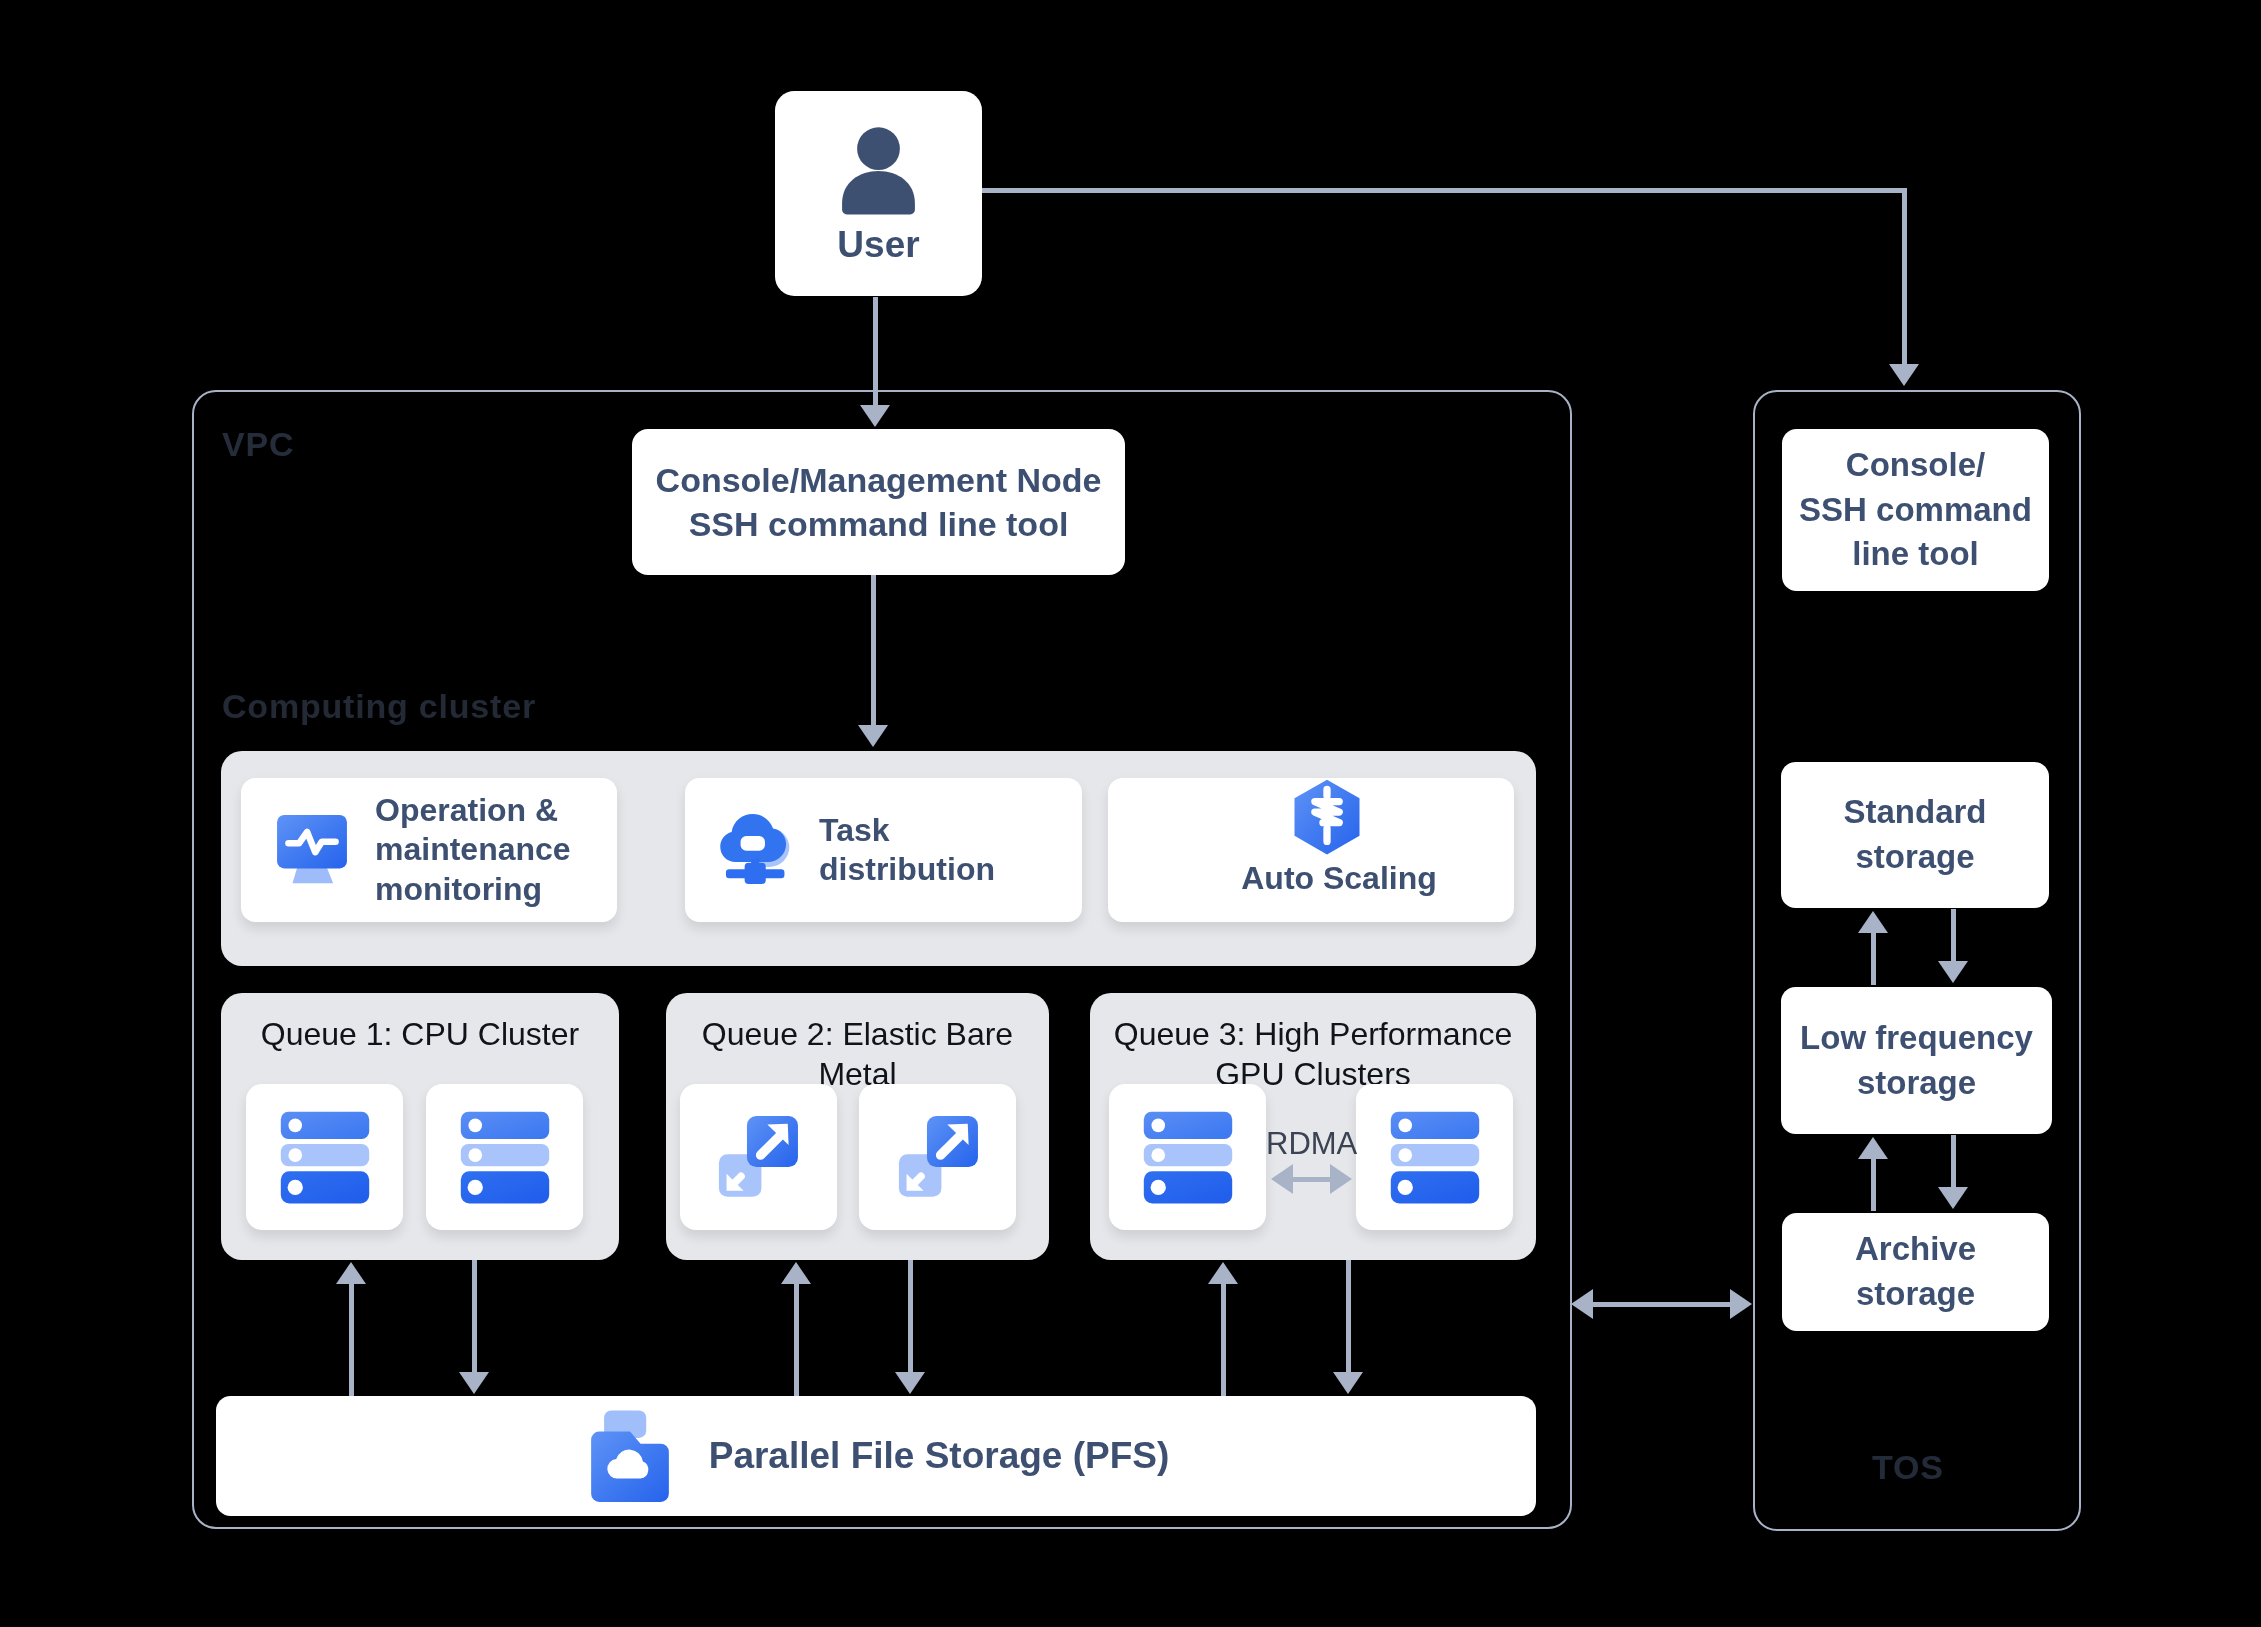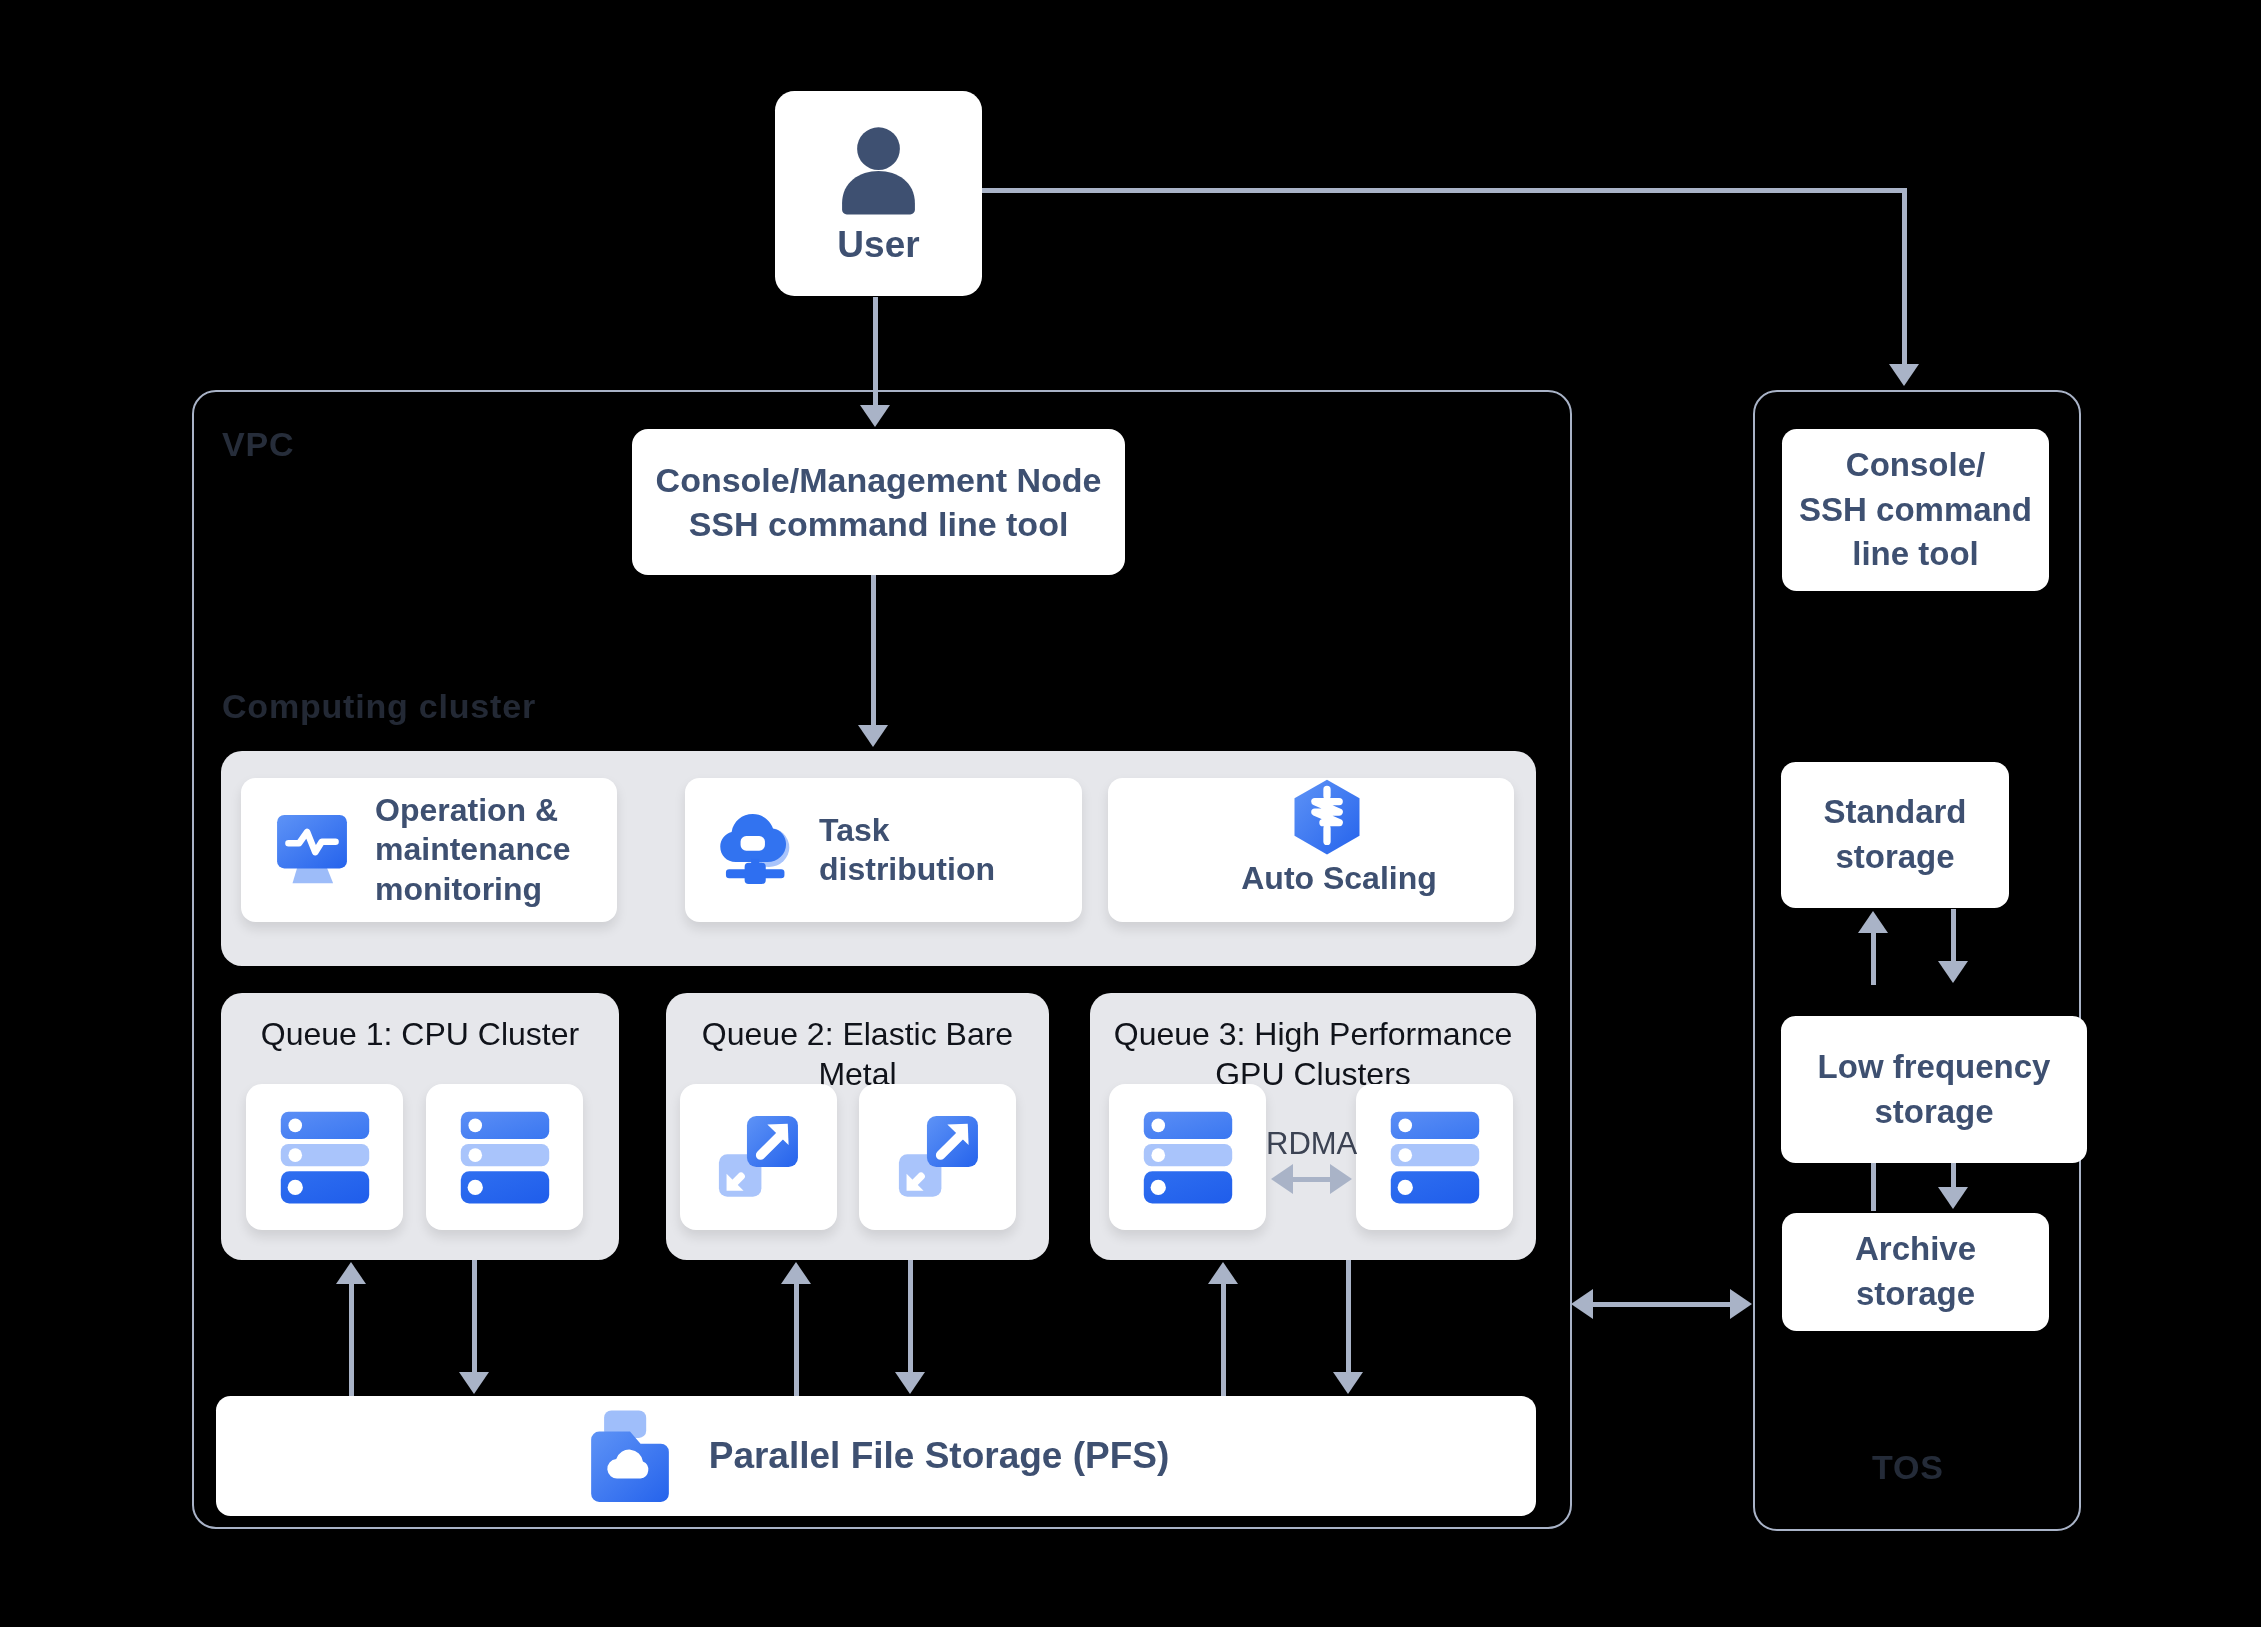"Standard" div.tos-inner-box { width: 228px -> 268px }
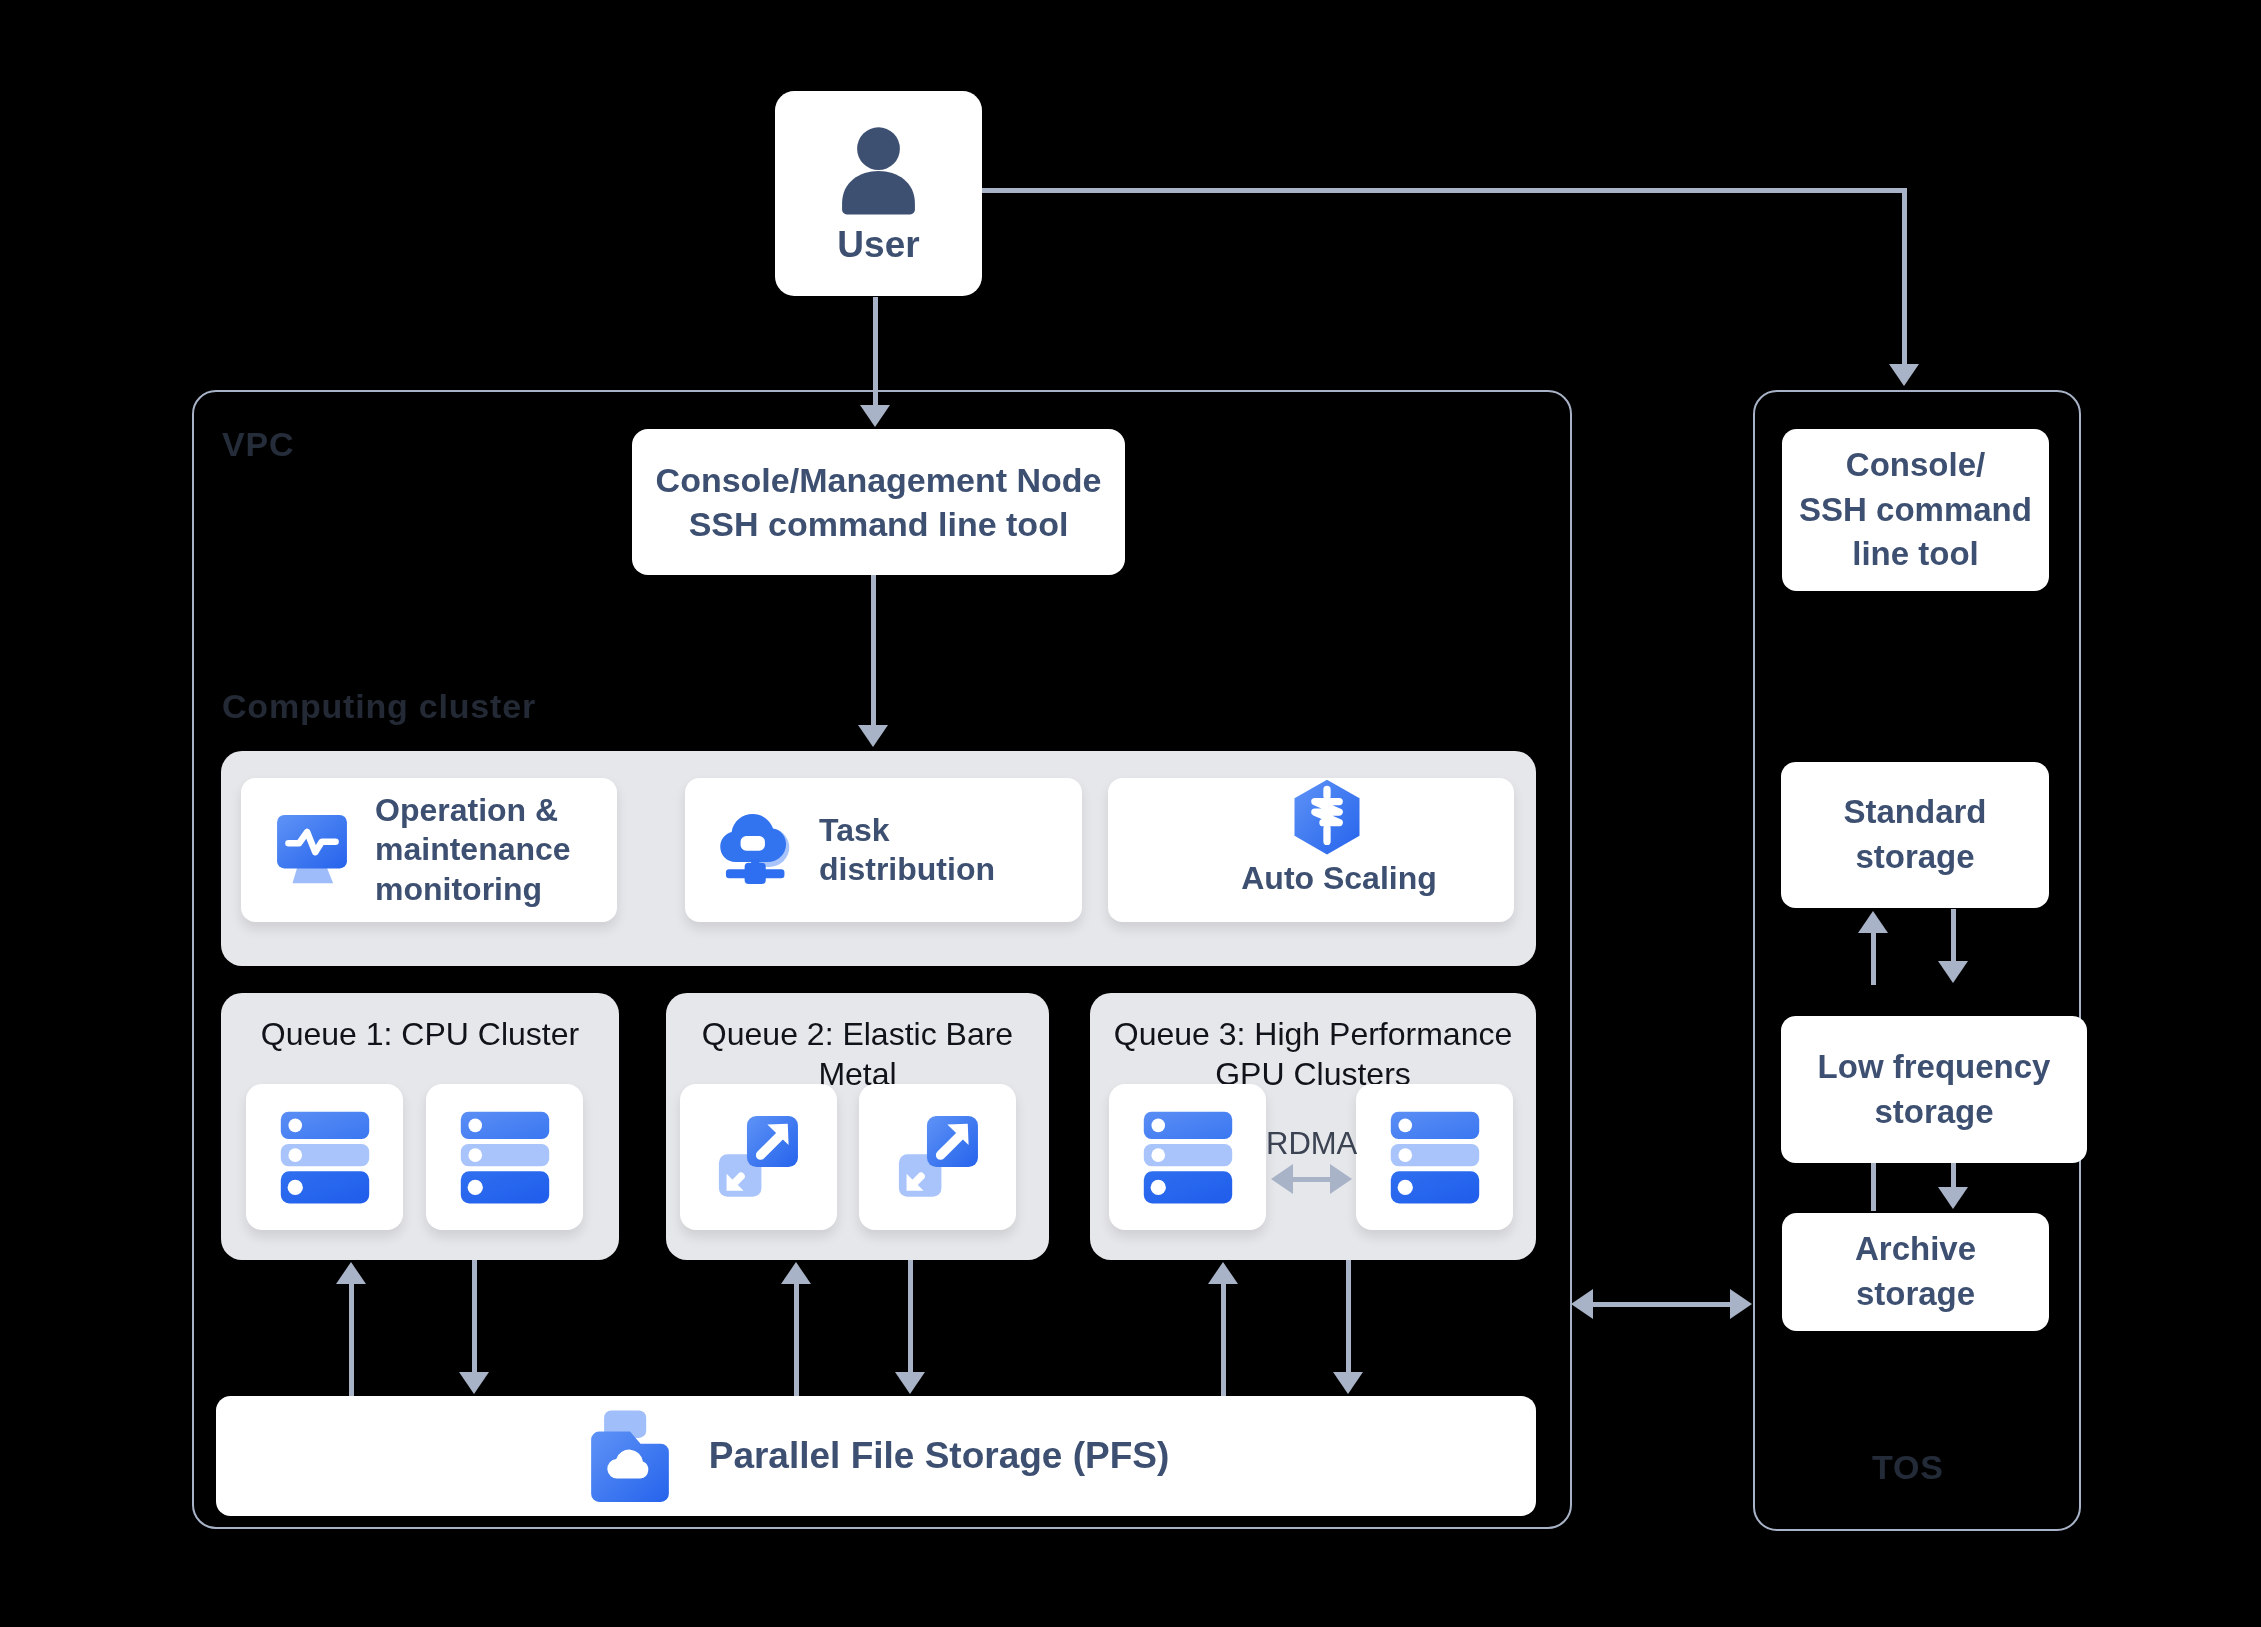"Low frequency" div.tos-inner-box { top: 1016px -> 987px; width: 306px -> 271px }
